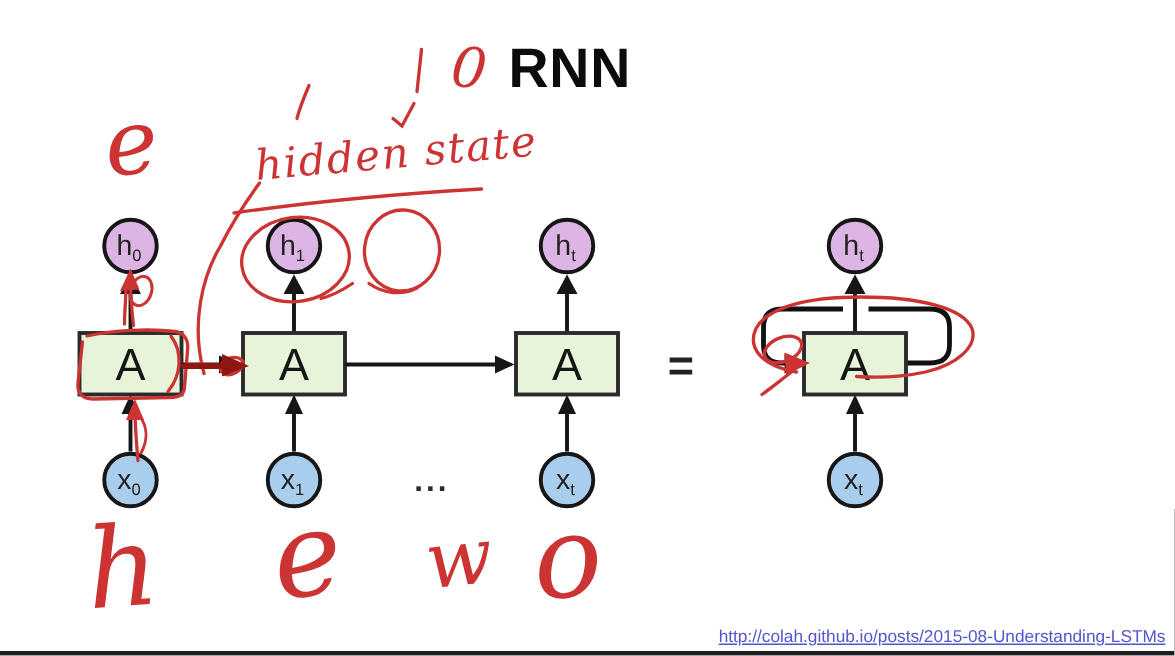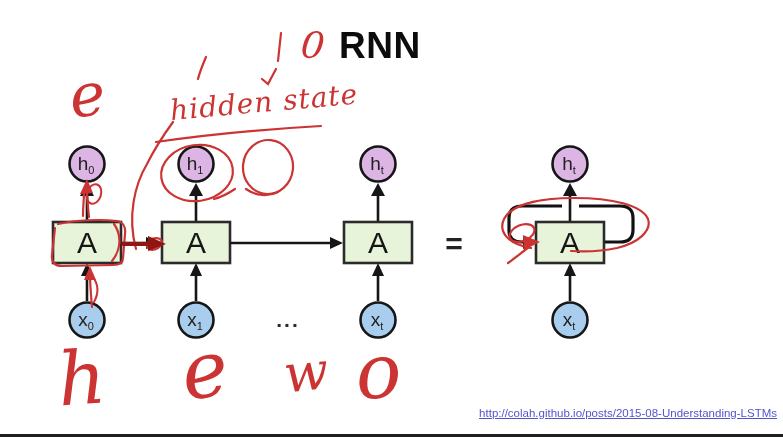"http://colah.github.io/posts/2015-08-Und" .footer-link { bottom: 18px -> 6px }
